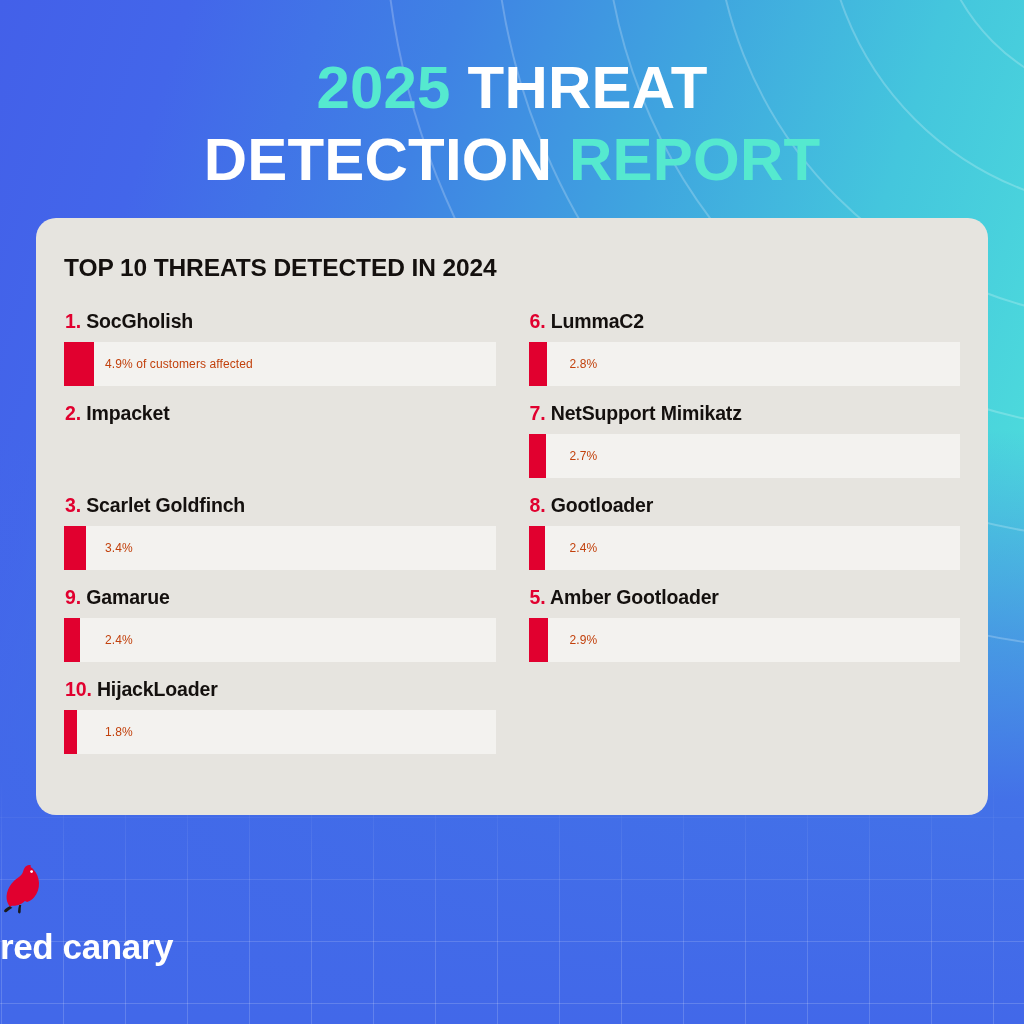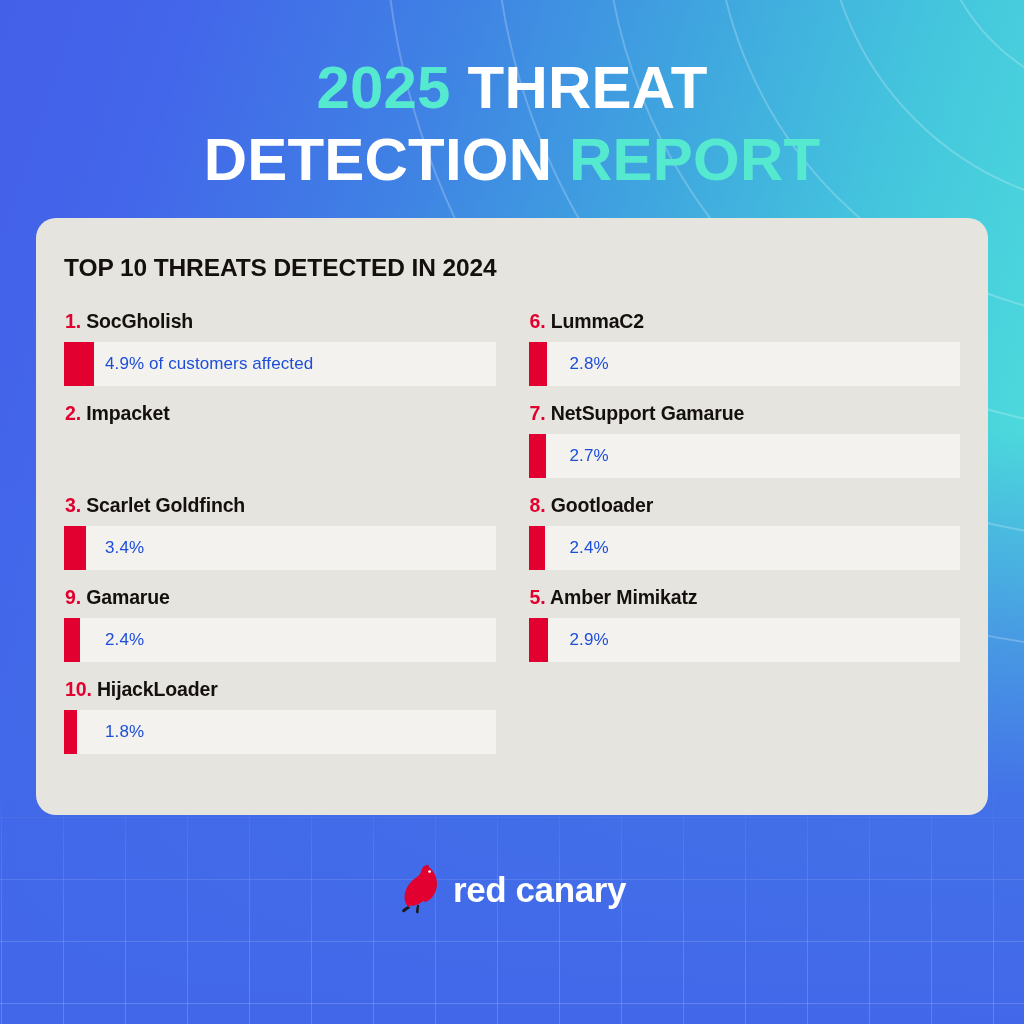"4.9% of customers affected" .threat-value { color: #1d4ed8 -> #c2410c; font-size: 17px -> 12px }
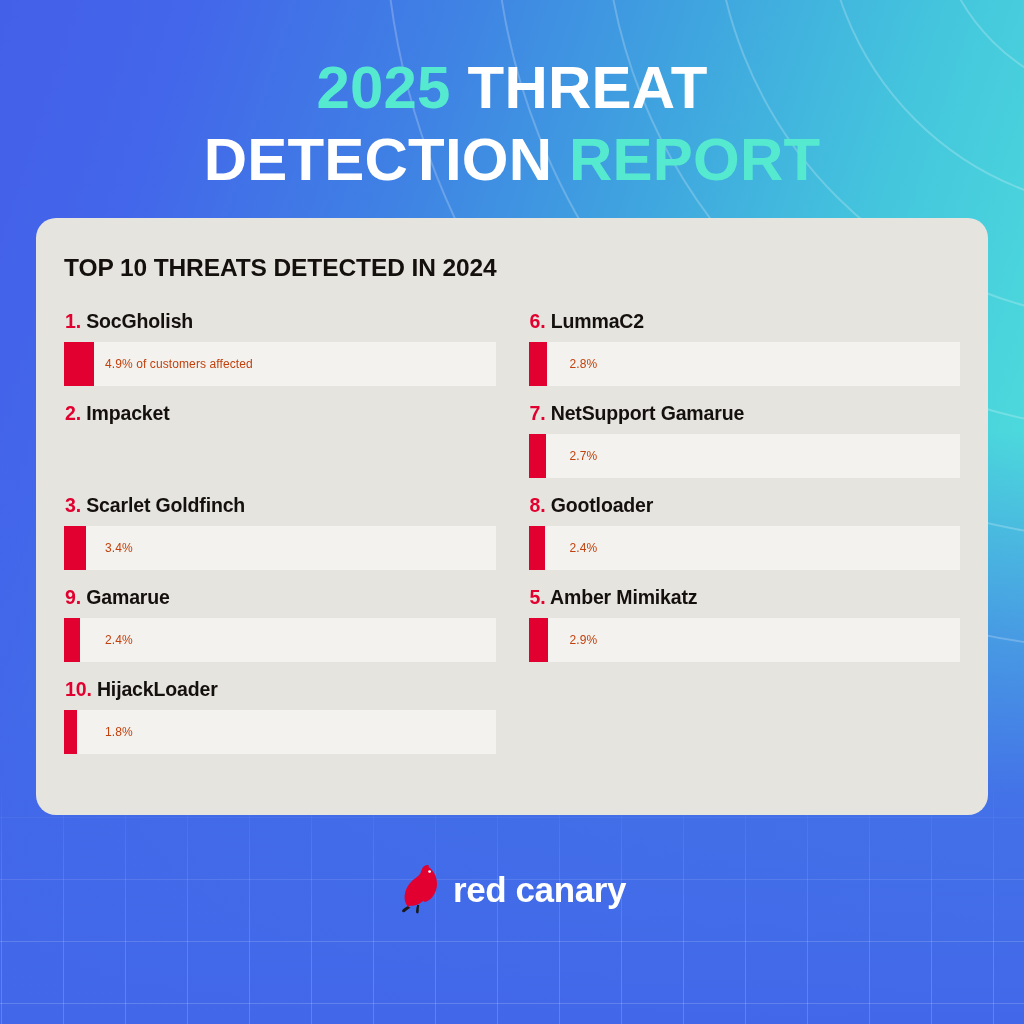"NetSupport Gamarue" span.threat-name { text: Gamarue -> Mimikatz }
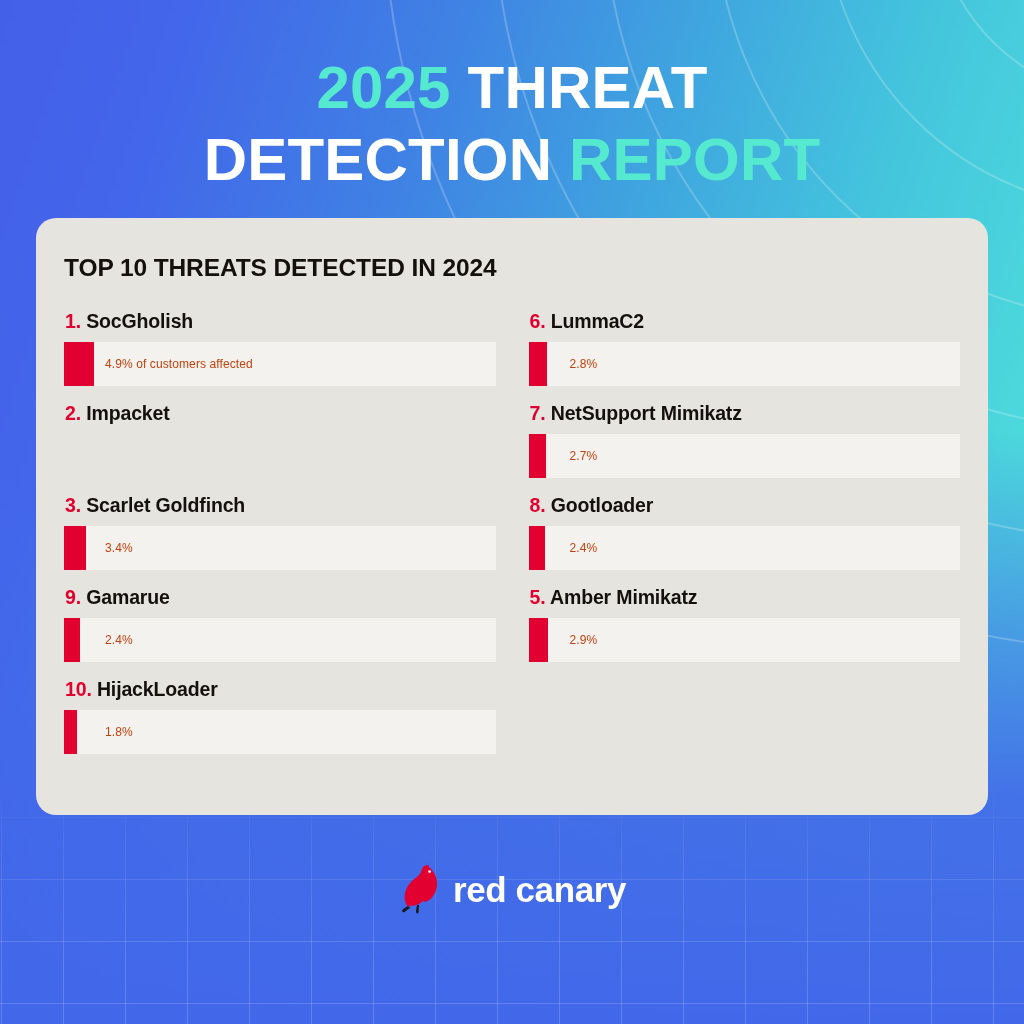"Amber Mimikatz" span.threat-name { text: Mimikatz -> Gootloader }
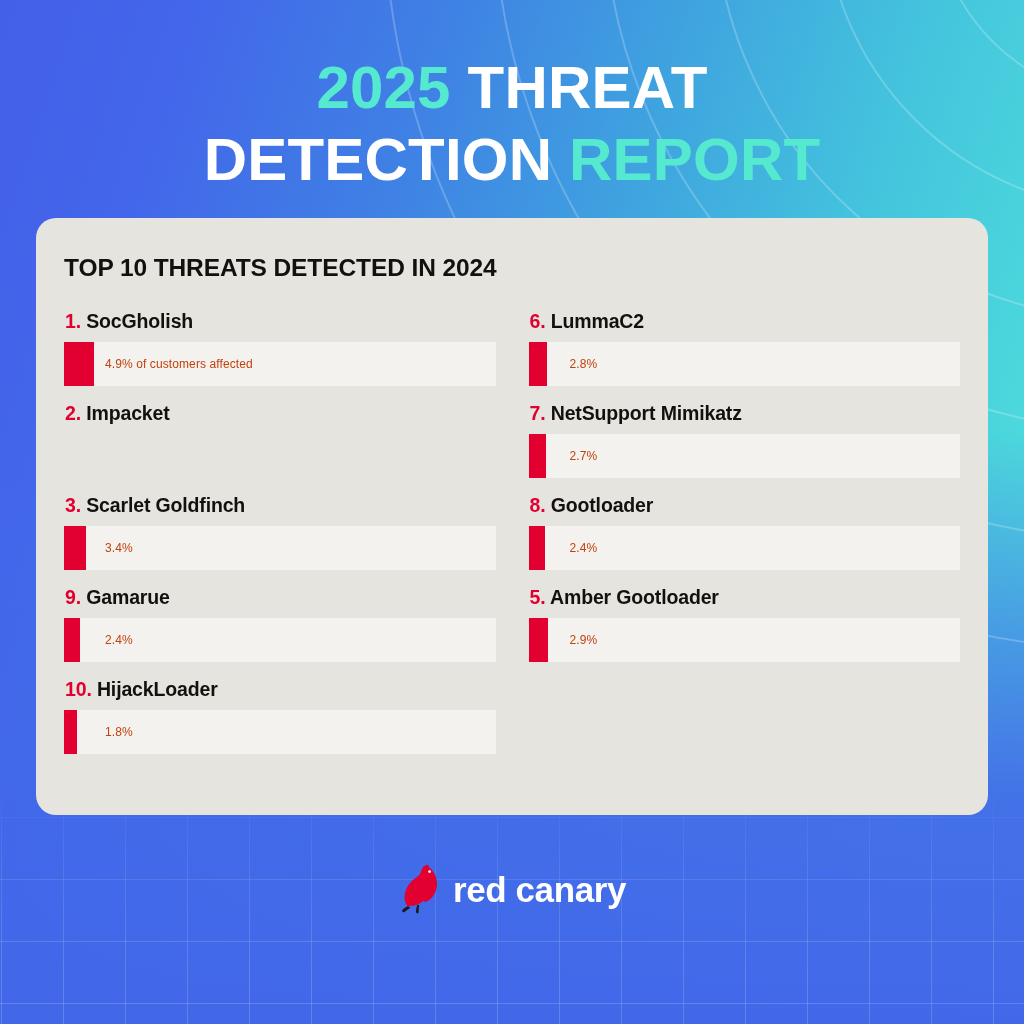"red canary" #logo { align-items: center -> none; flex-direction: none -> column }
